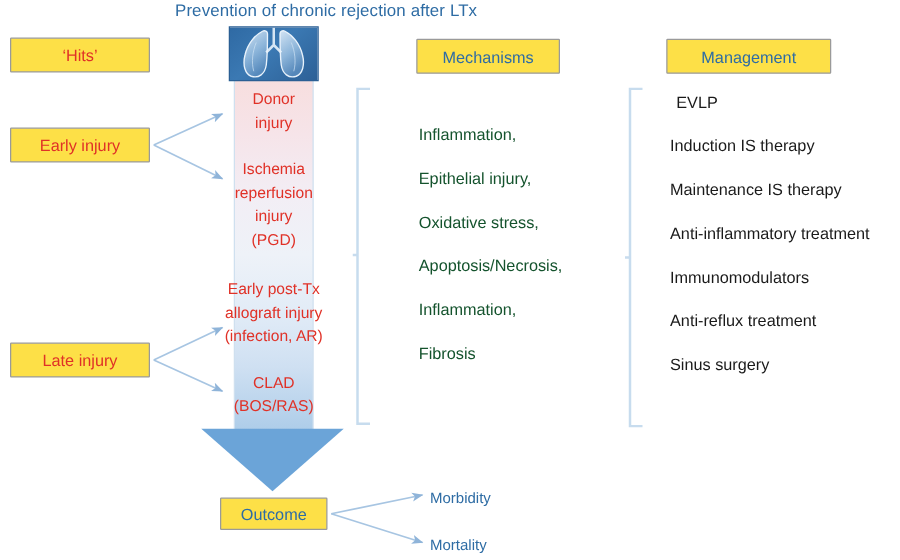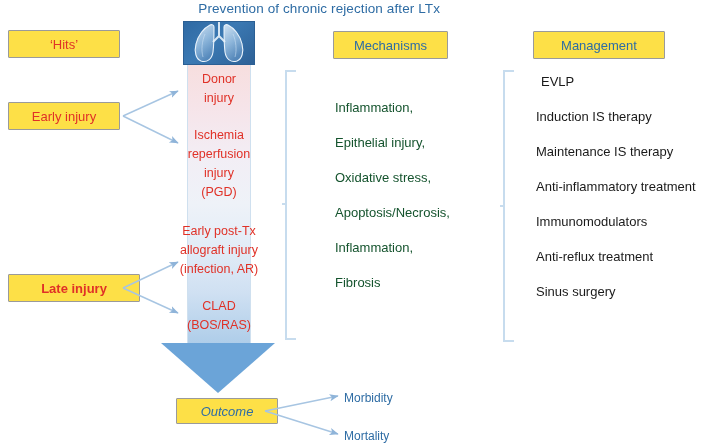"Prevention of chronic rejection after" .title { text-align: right -> left }
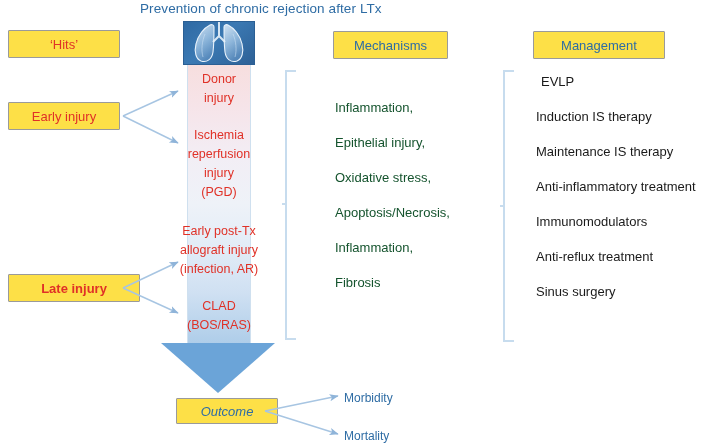"Late injury" #late-injury-box { font-weight: bold -> none; width: 132px -> 112px }
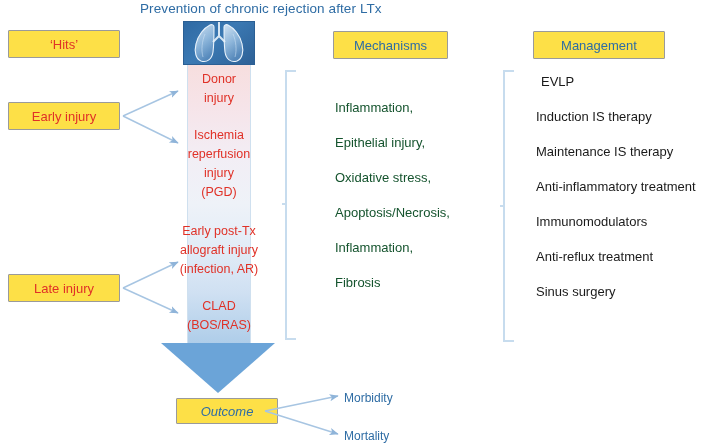"Outcome" #outcome-box { font-style: italic -> none; width: 102px -> 86px }
